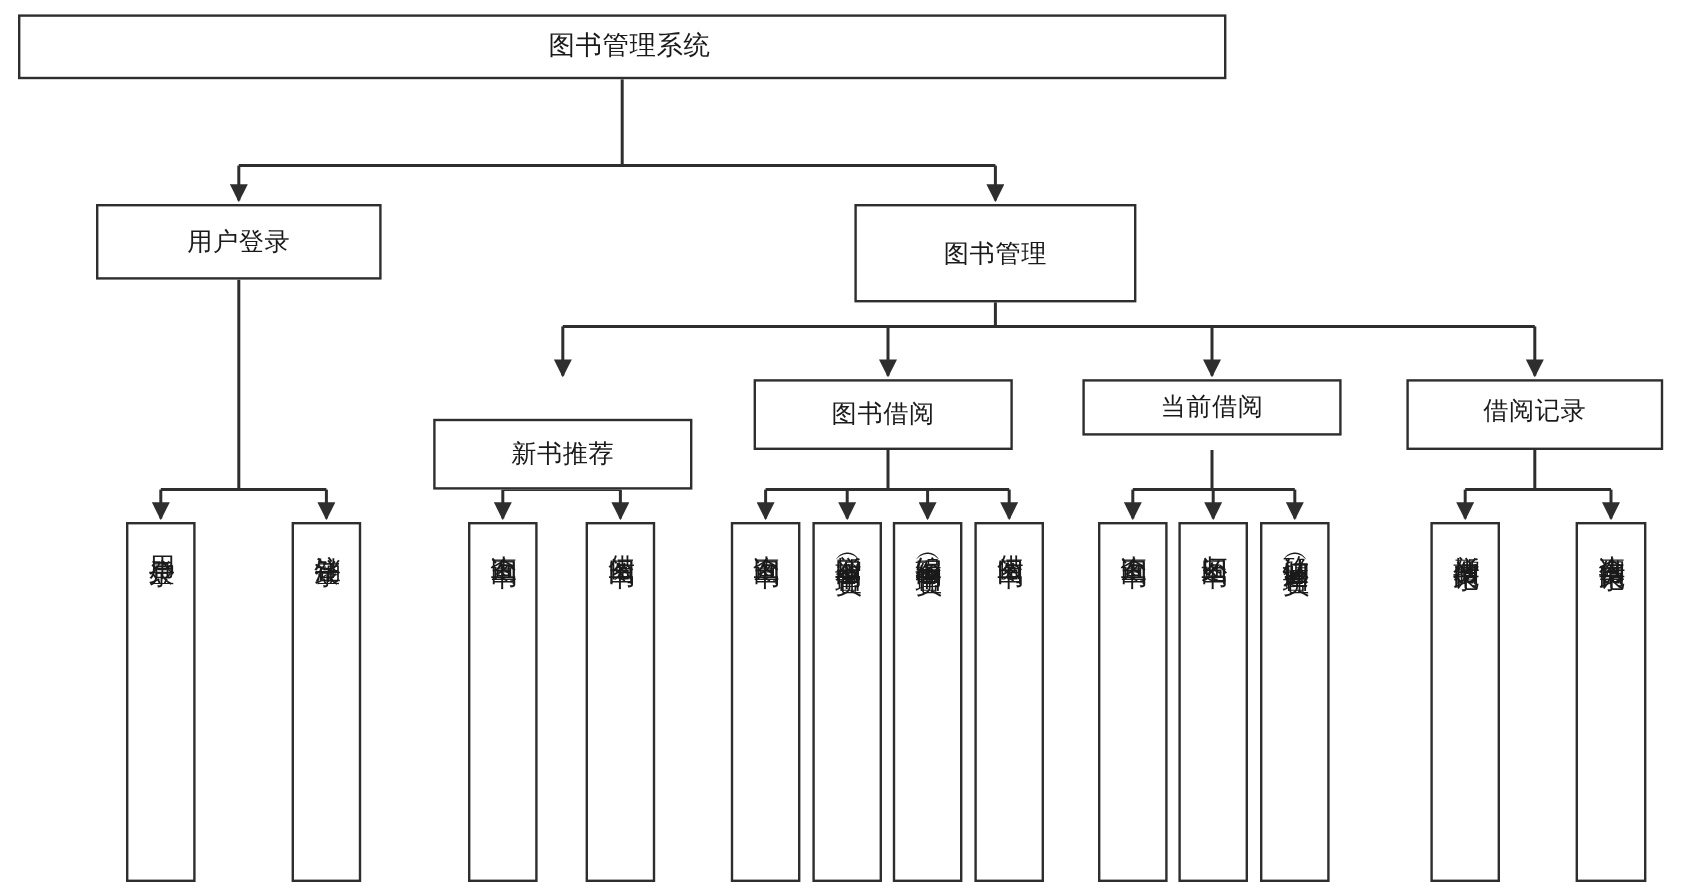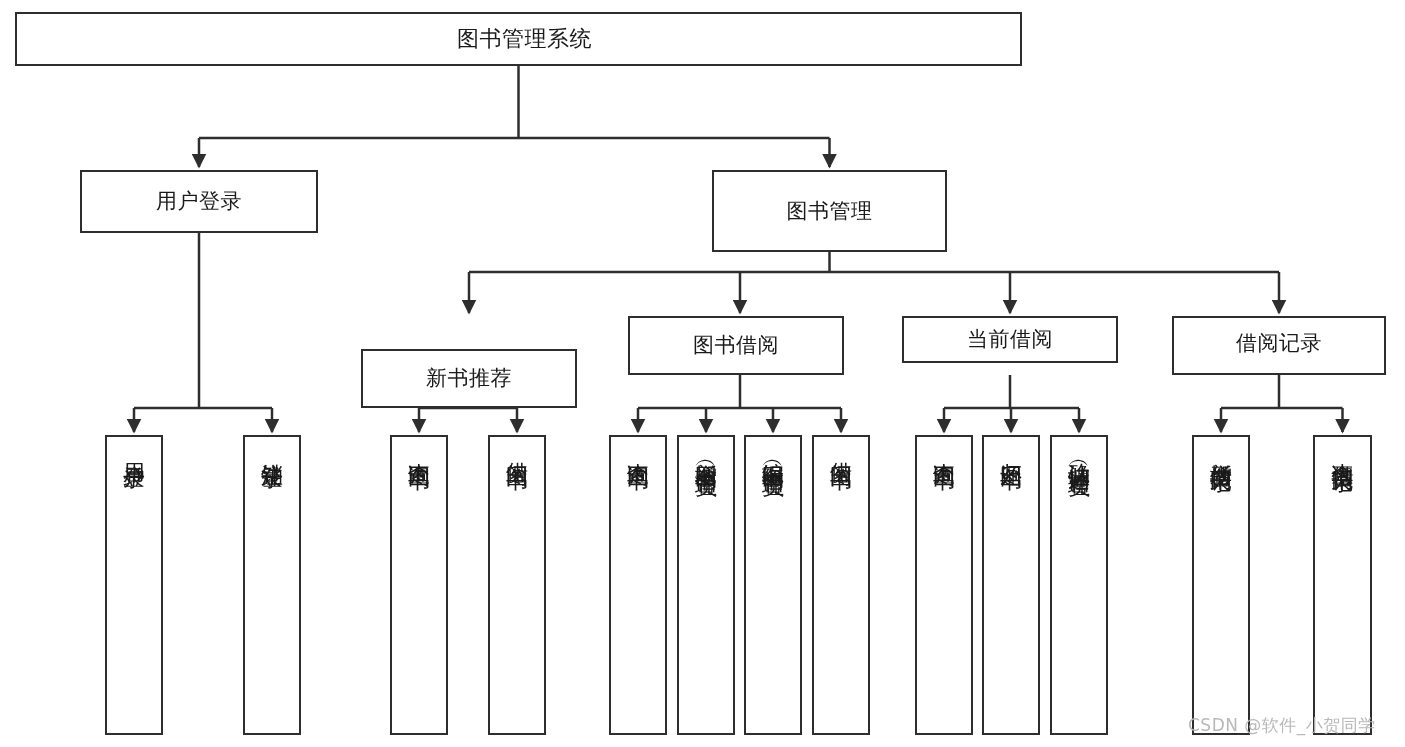"CSDN @软件_小贺同学" div.watermark { html: <div>CSDN @软件_小贺同学</div> -> none }
